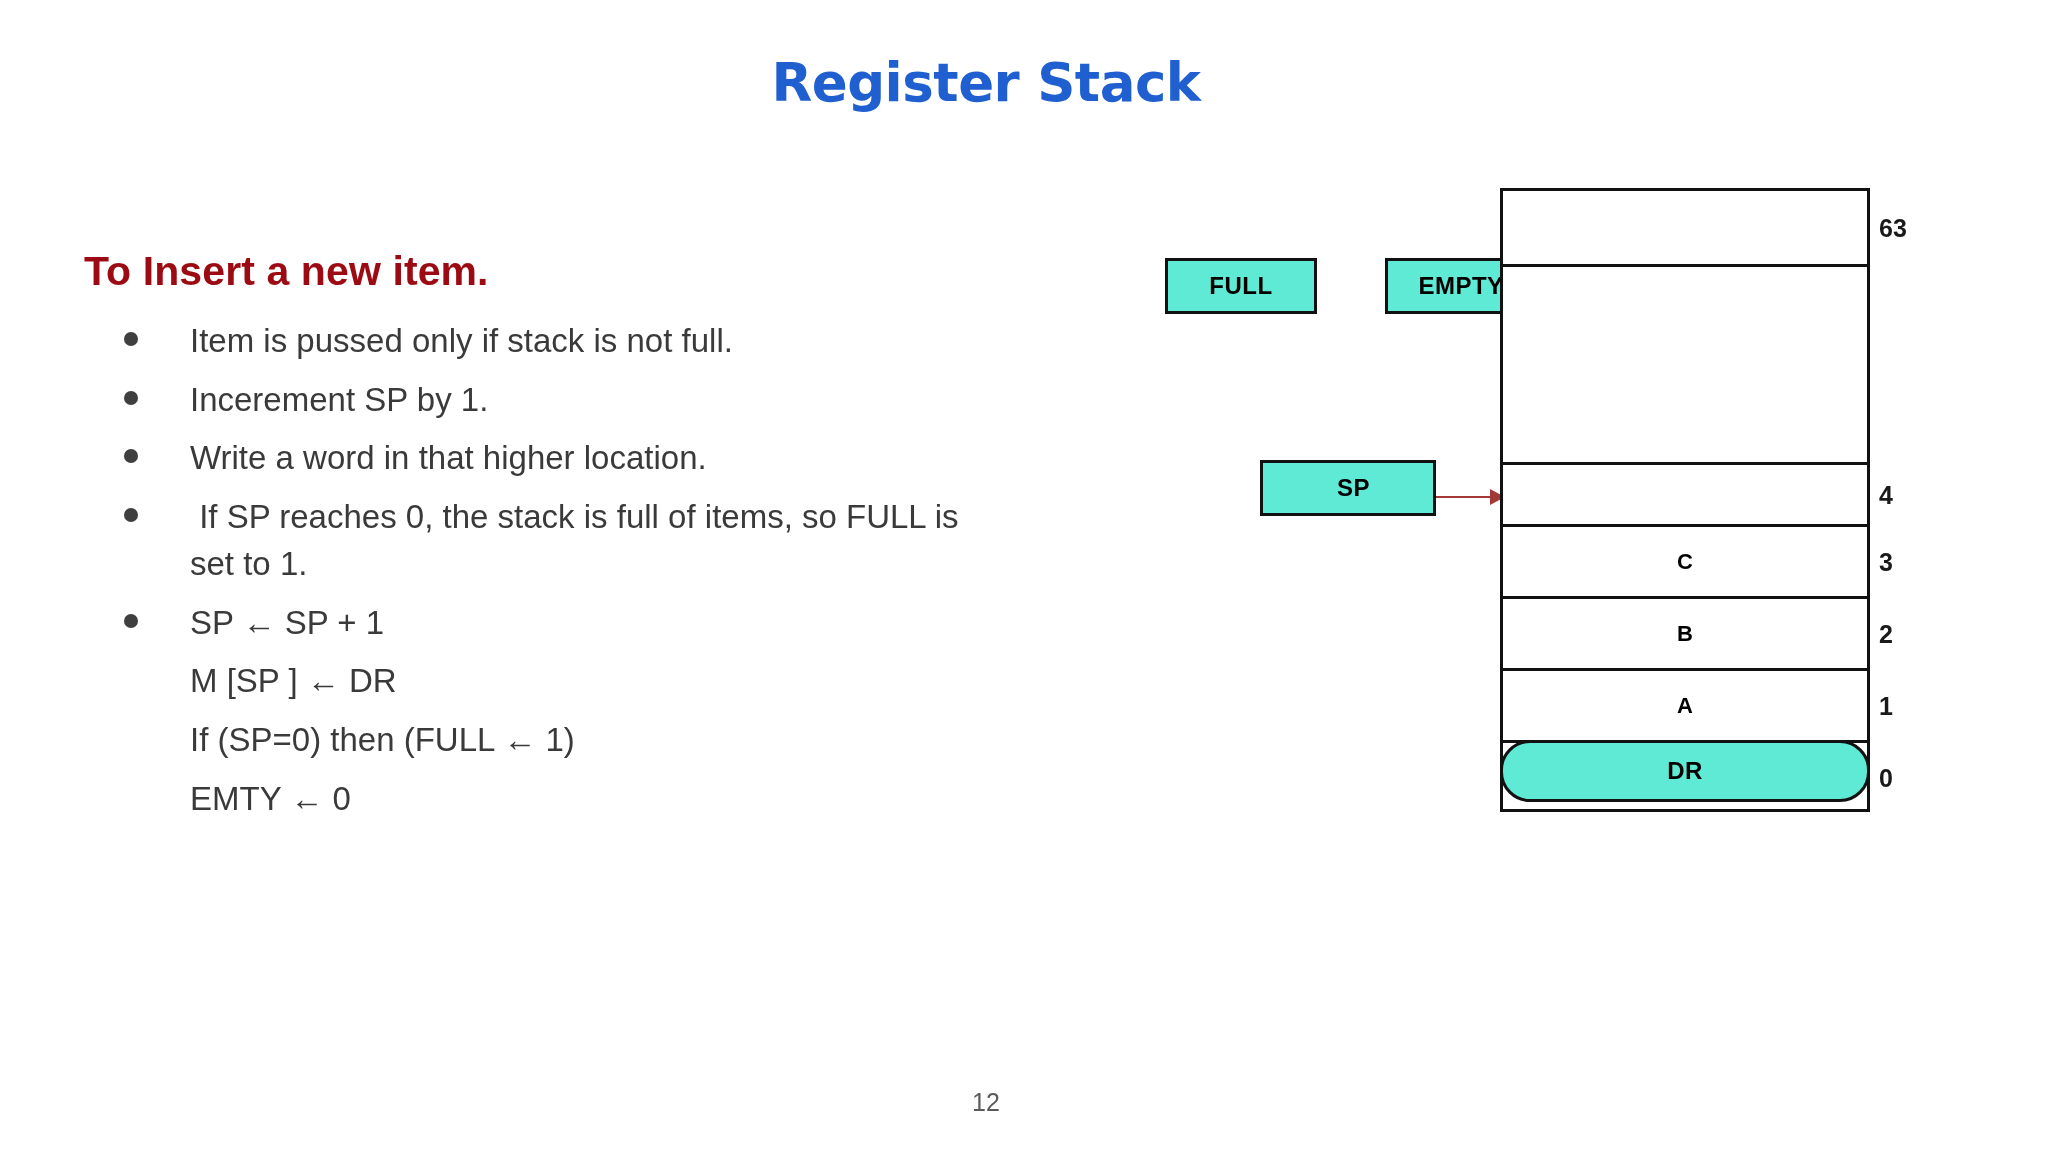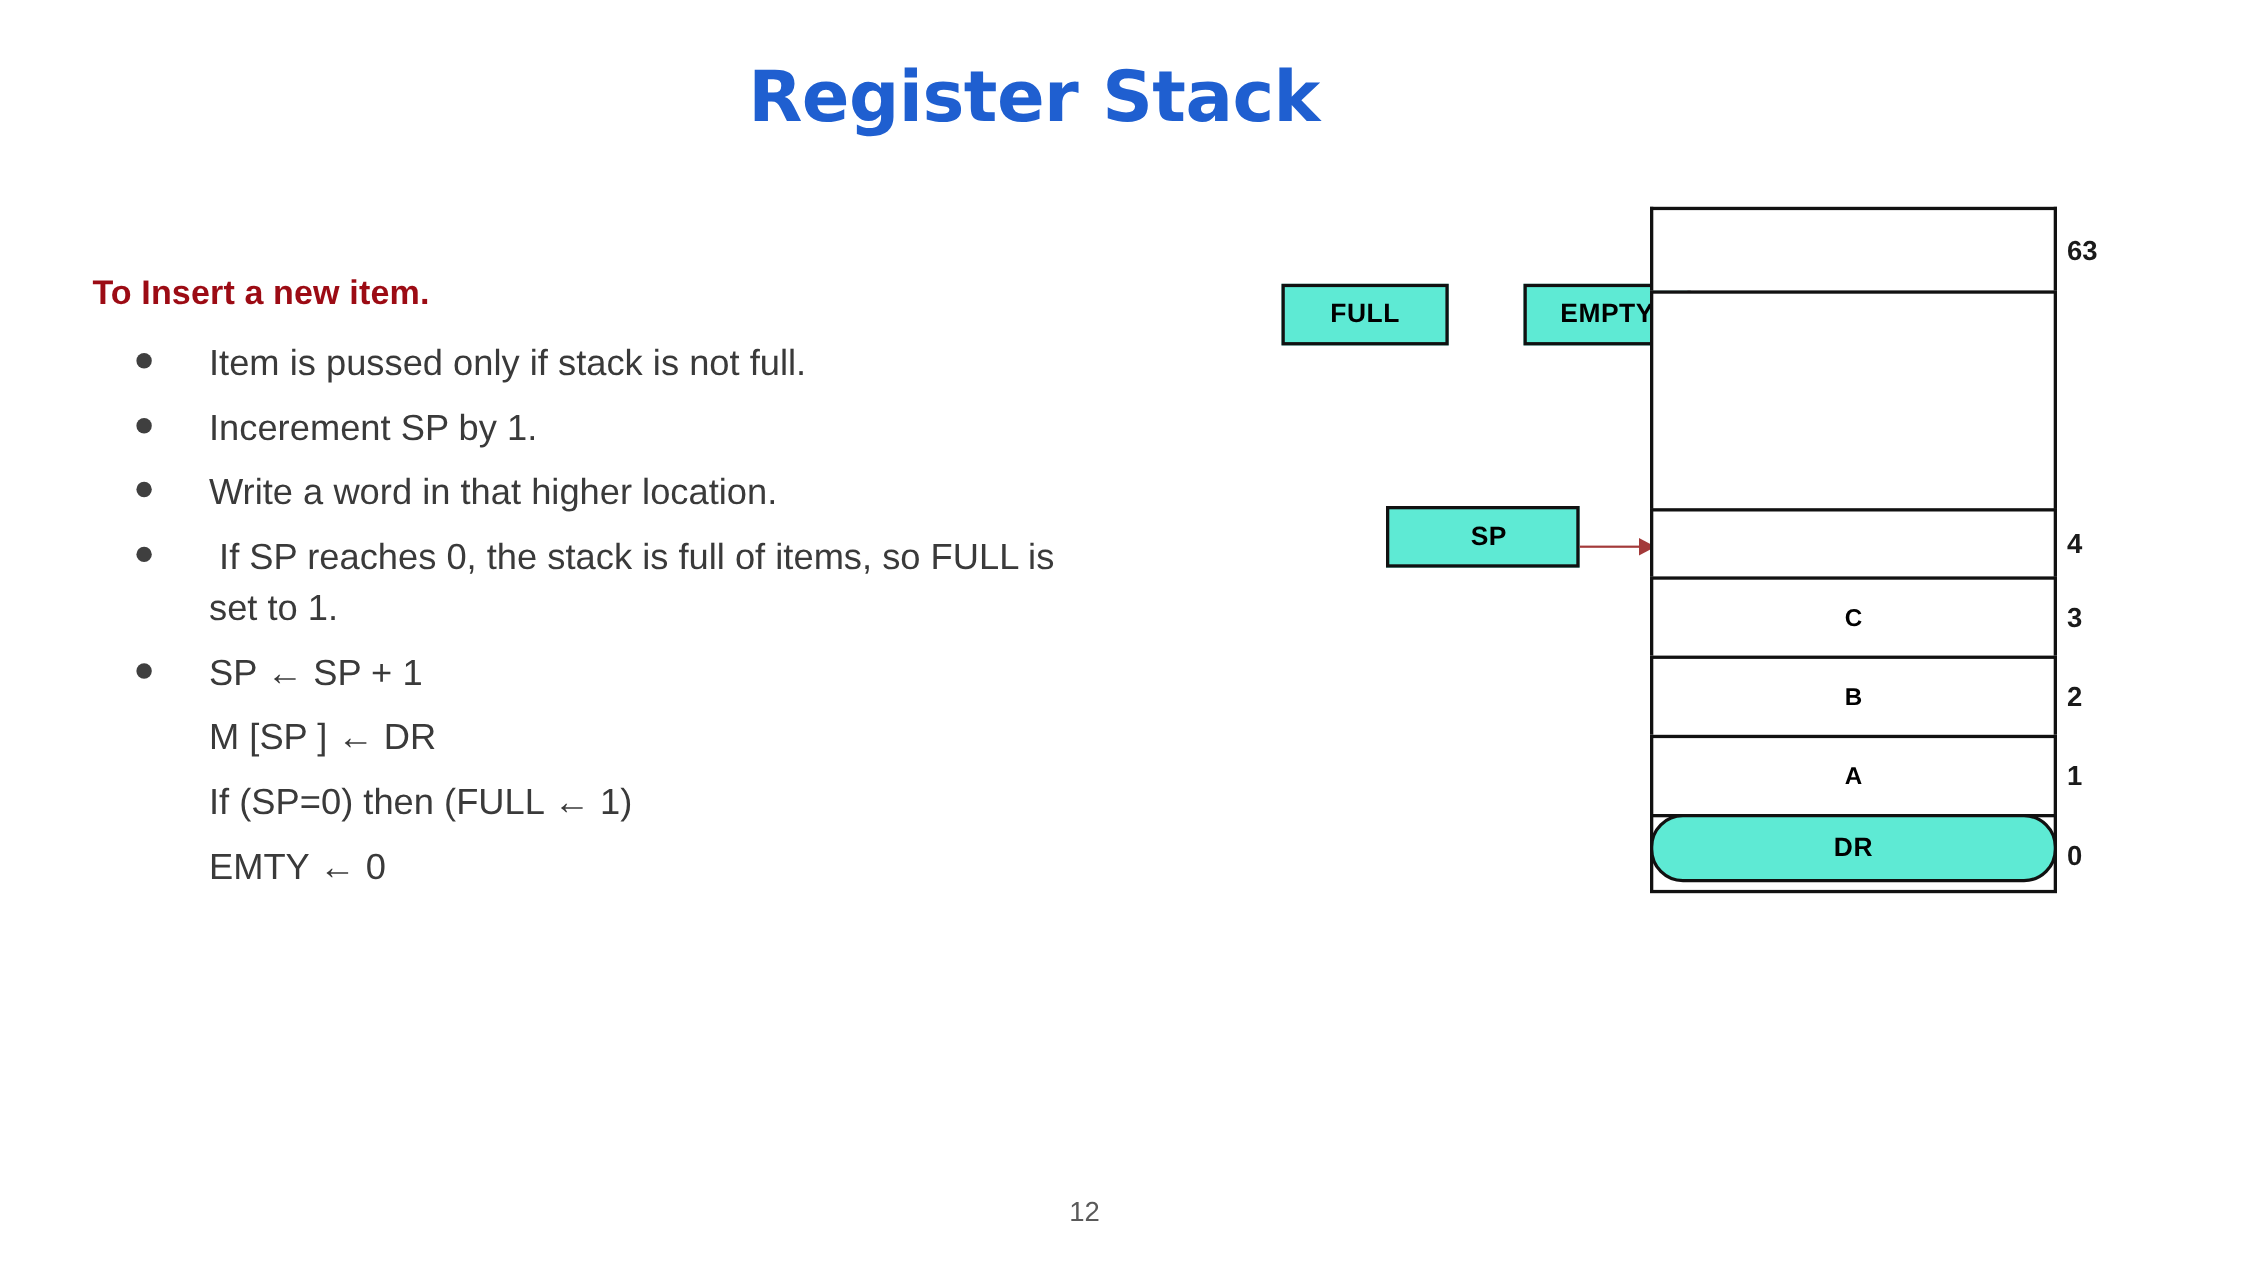"Register Stack" .slide-title { font-size: 64px -> 53px; padding-left: none -> 46px }
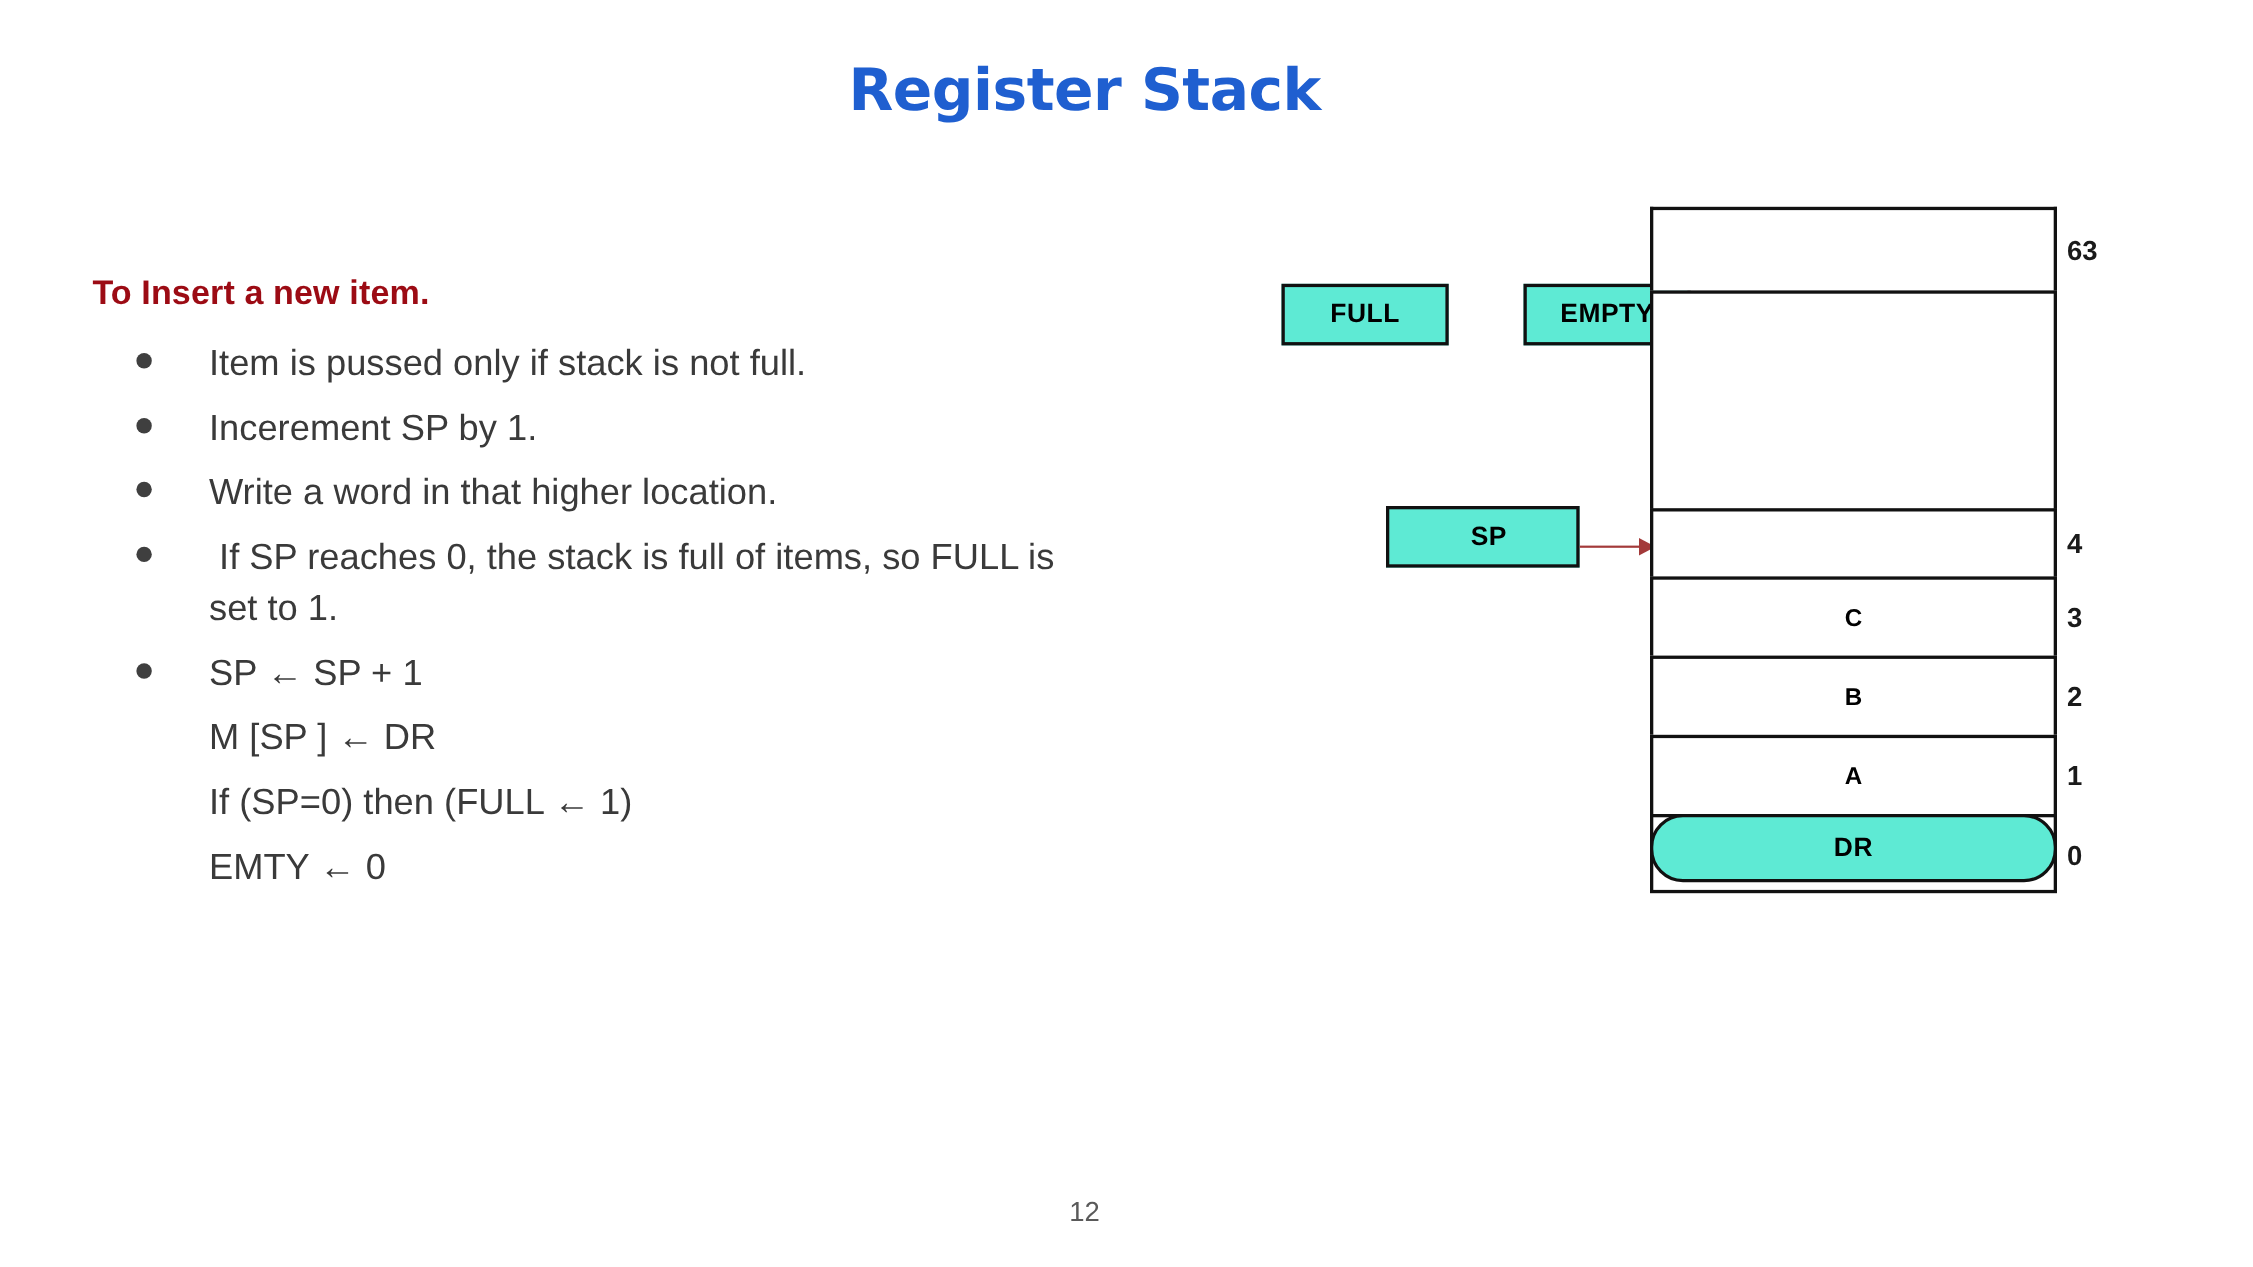"To Insert a new item." .lead-line { font-size: 31px -> 41px }
